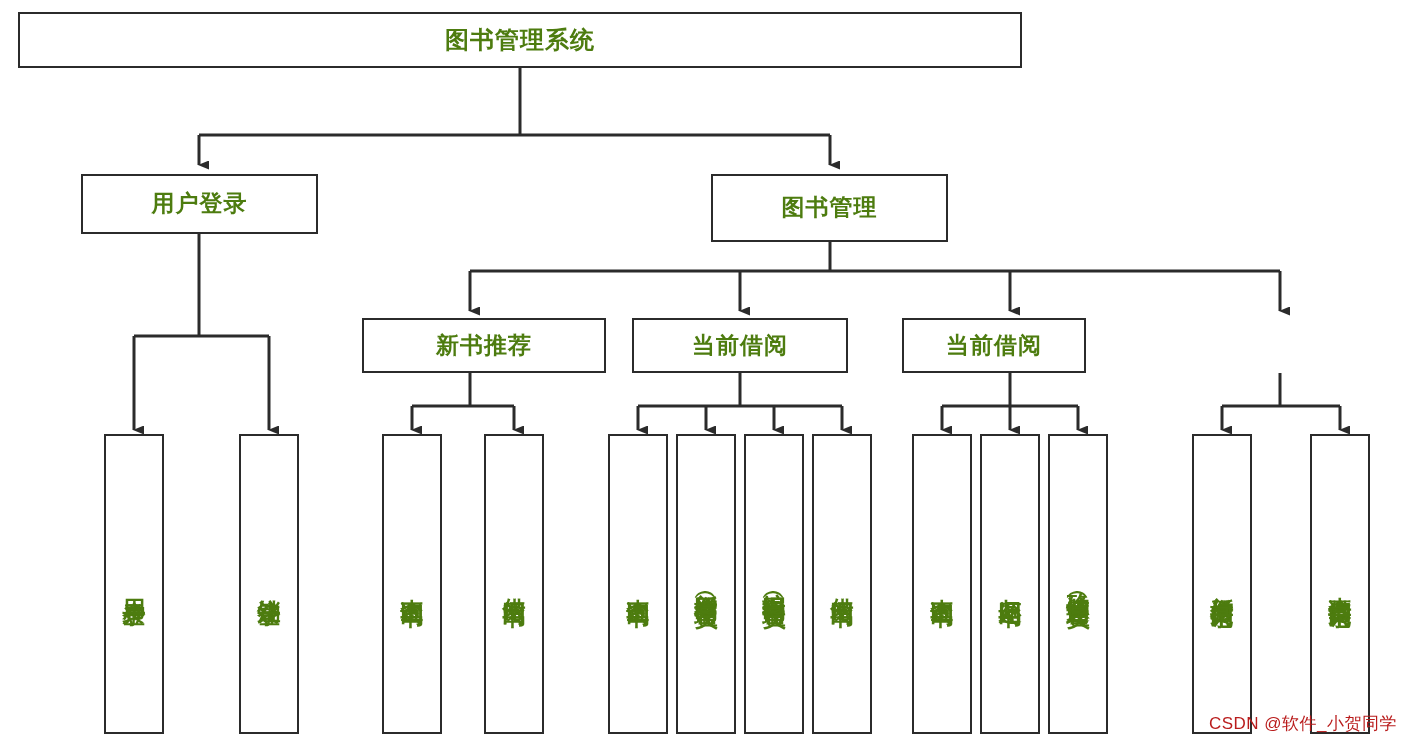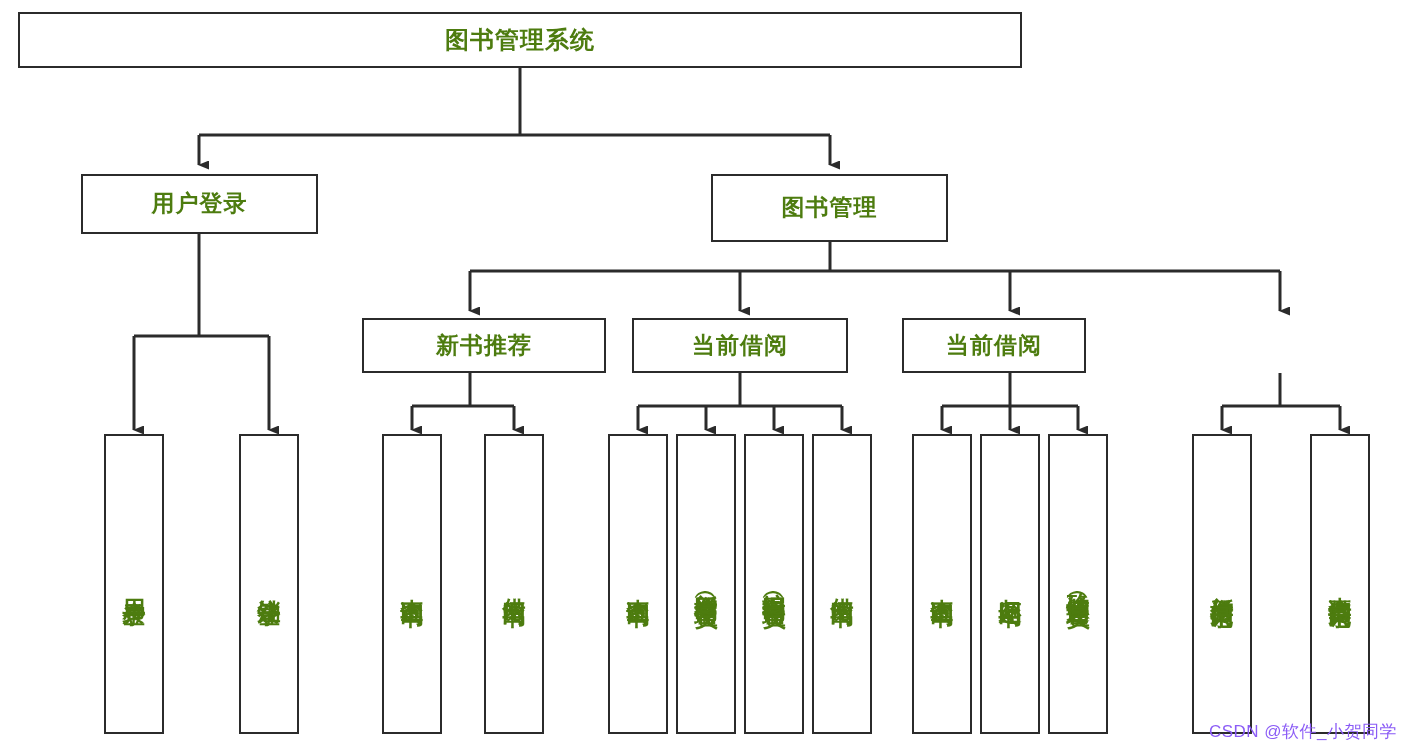"CSDN @软件_小贺同学" .watermark { bottom: 4px -> 12px; color: #8b5cf6 -> #b91c1c }
